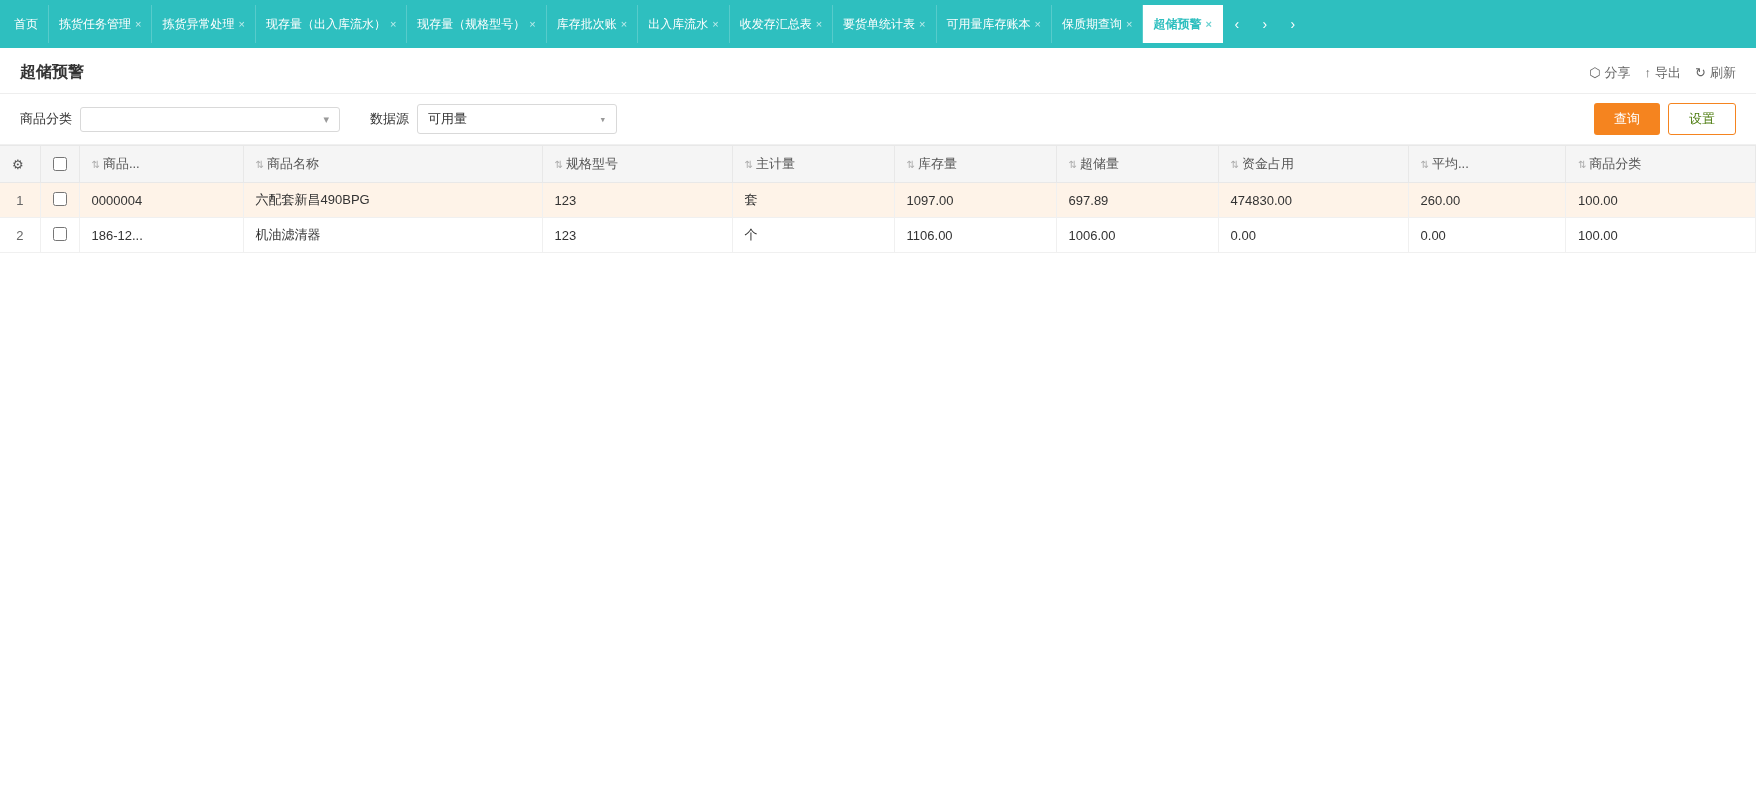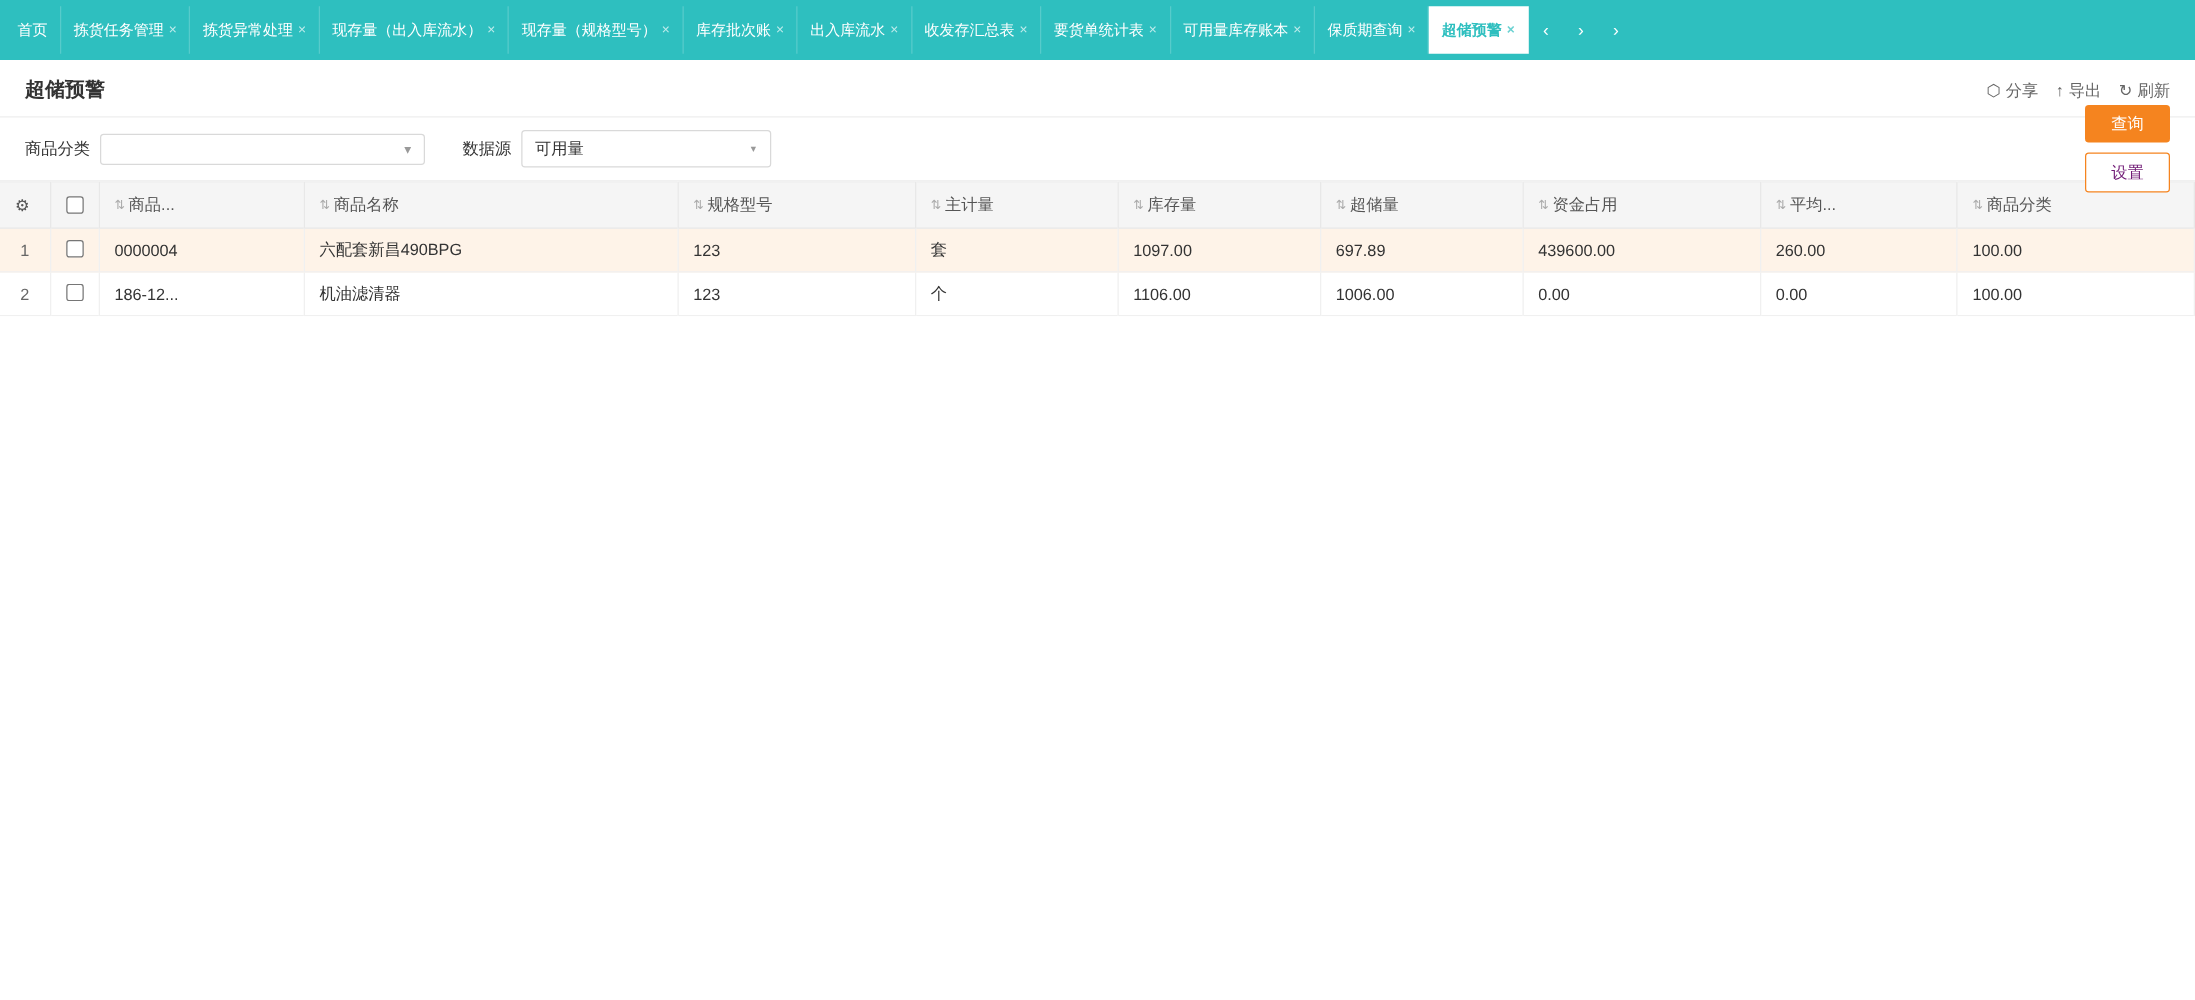"查询" div { flex-direction: column -> none }
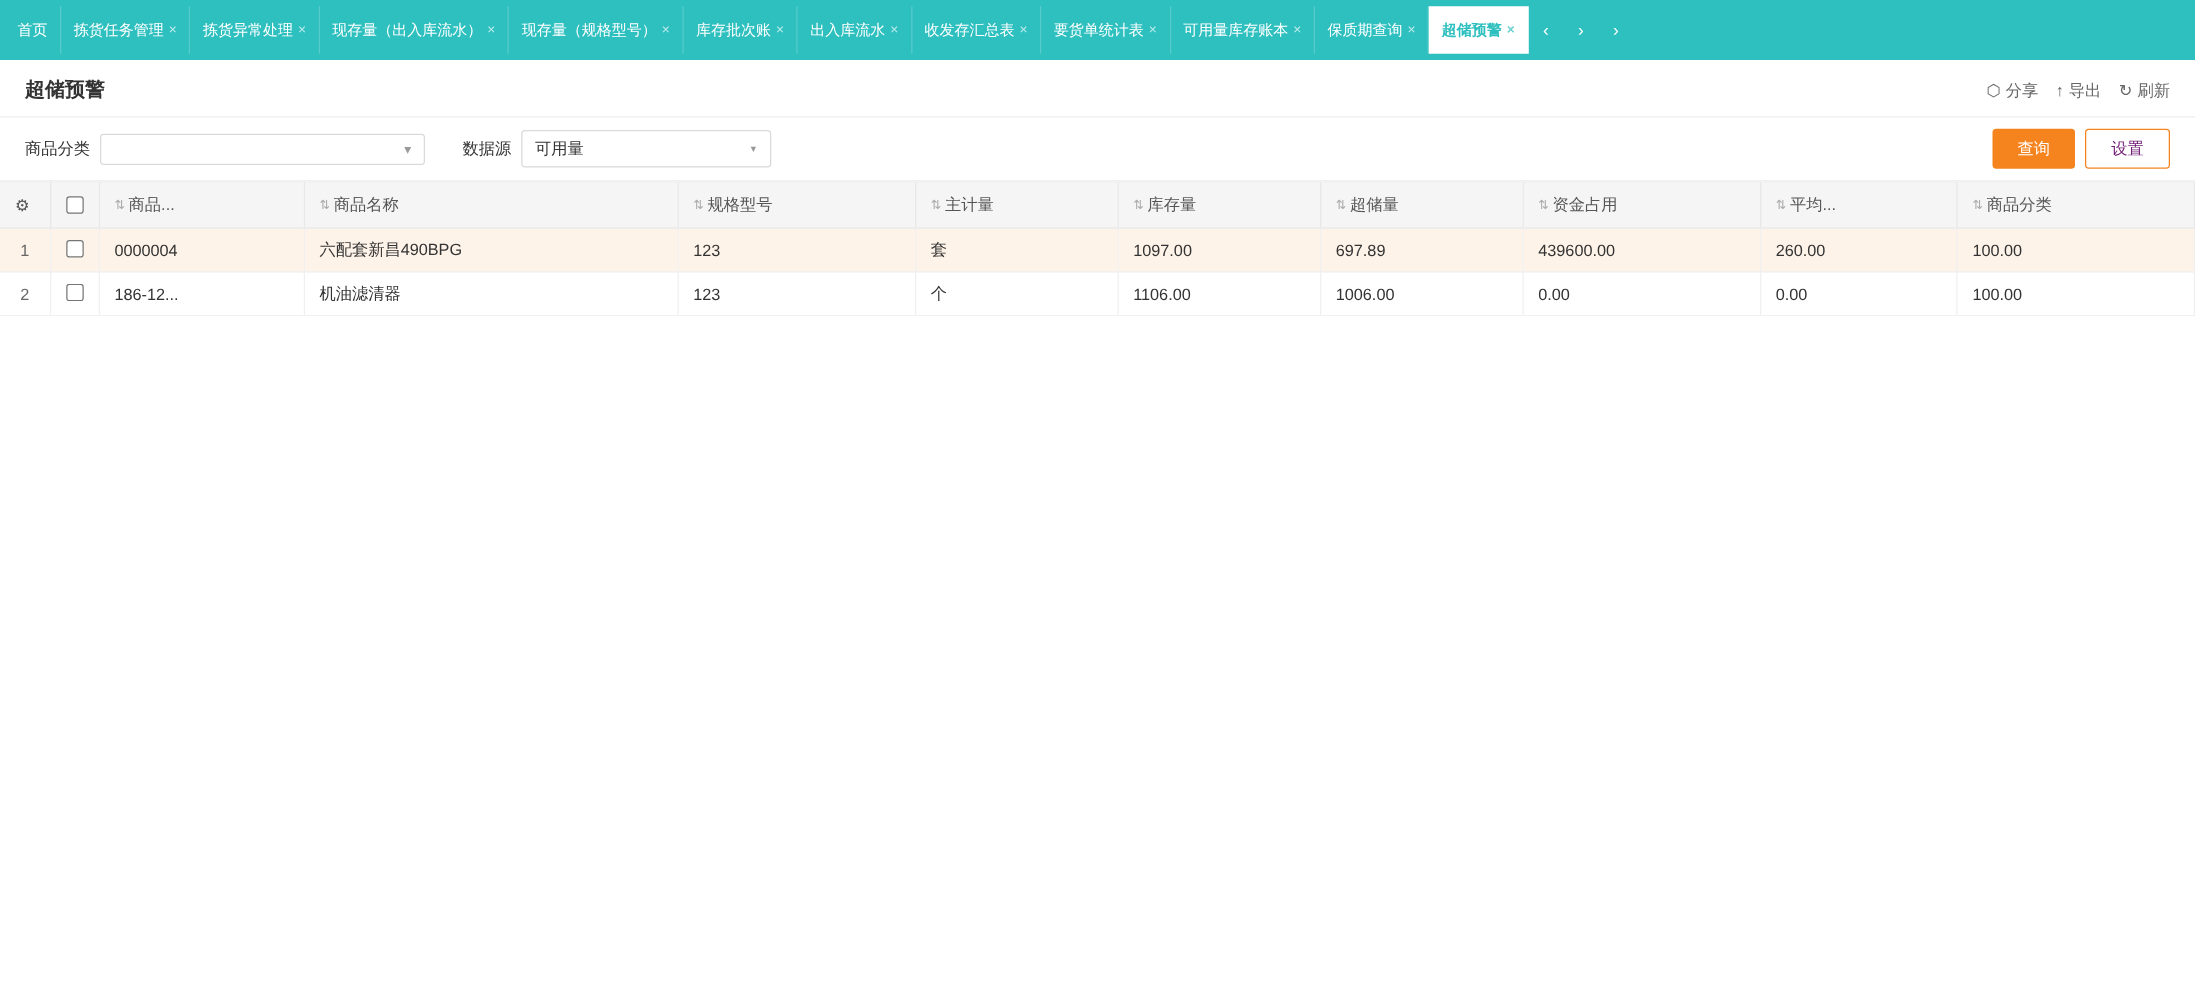"设置" .btn-settings { color: #701a75 -> #4d7c0f }
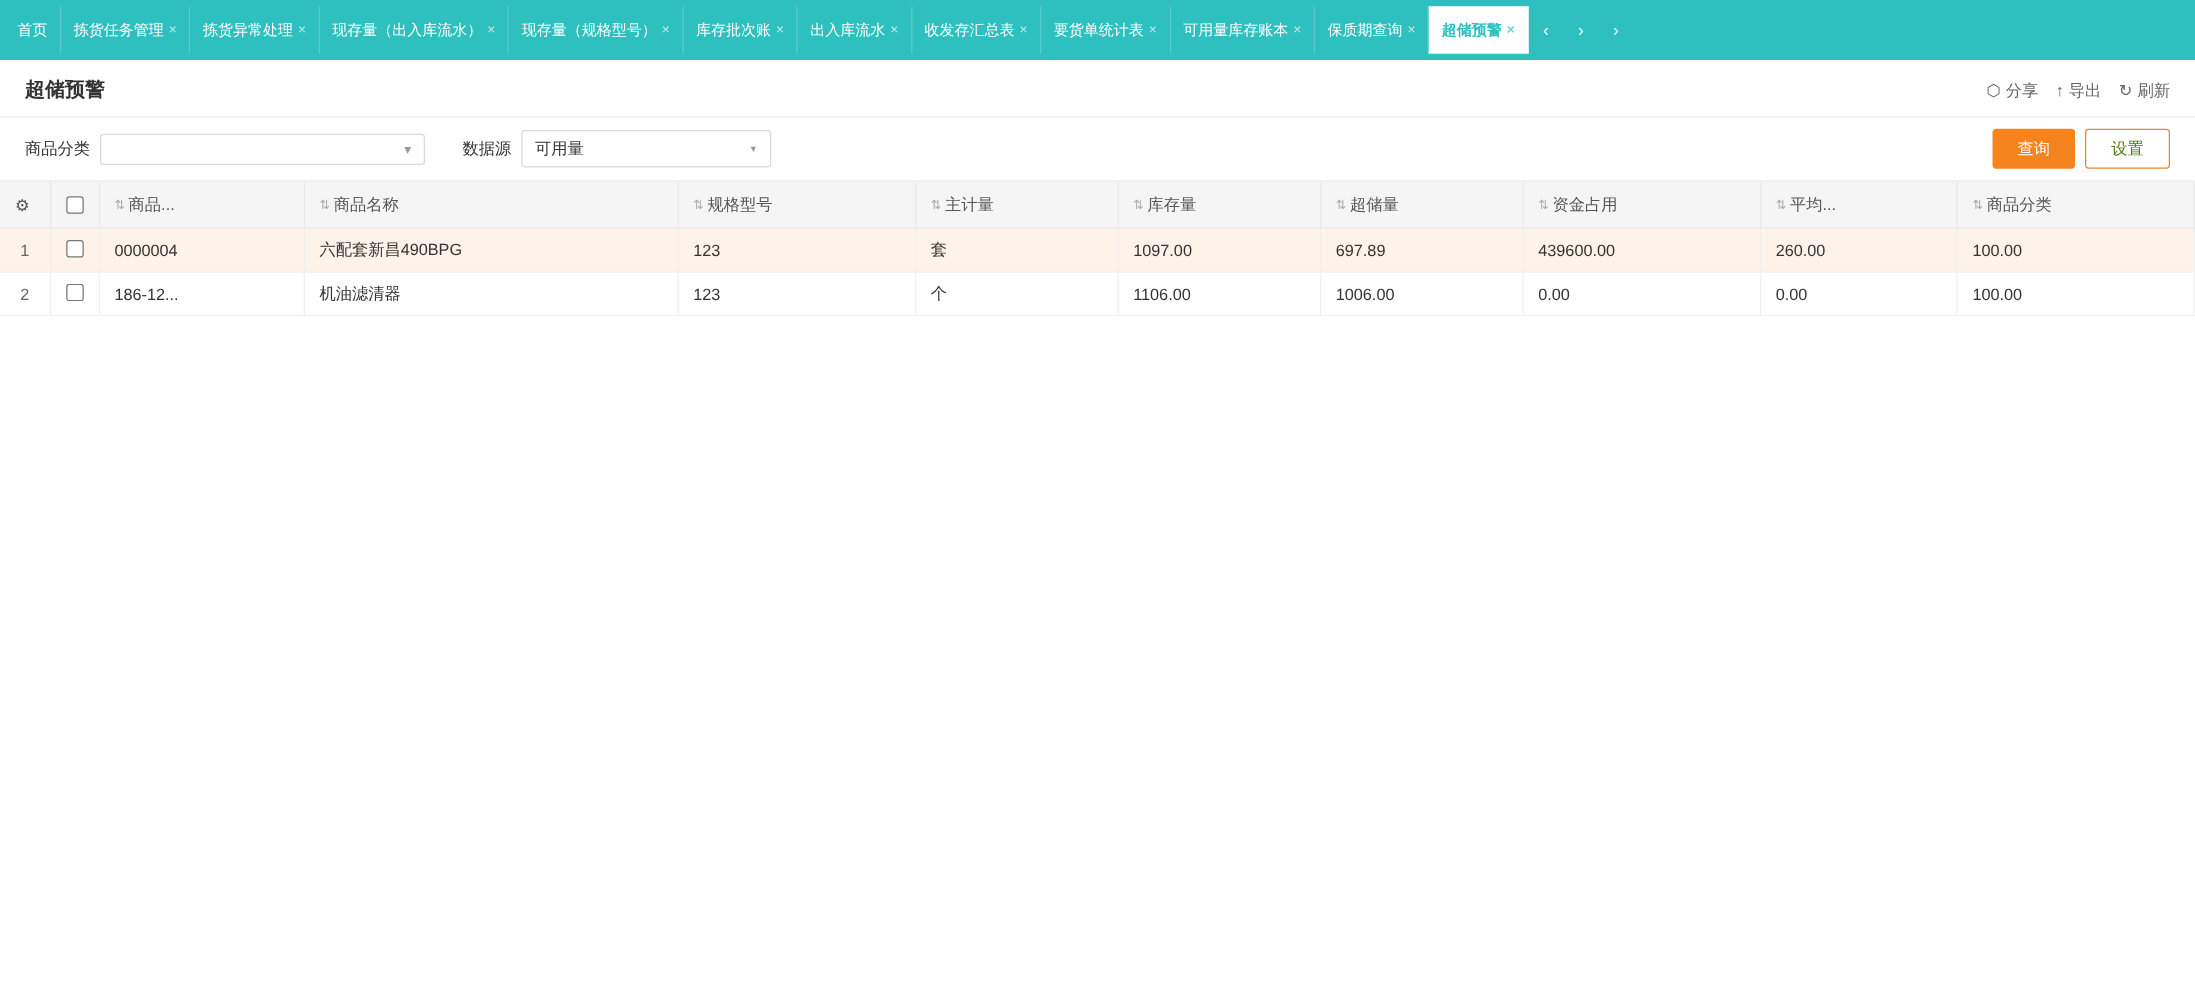"439600.00" td { text: 439600.00 -> 474830.00 }
